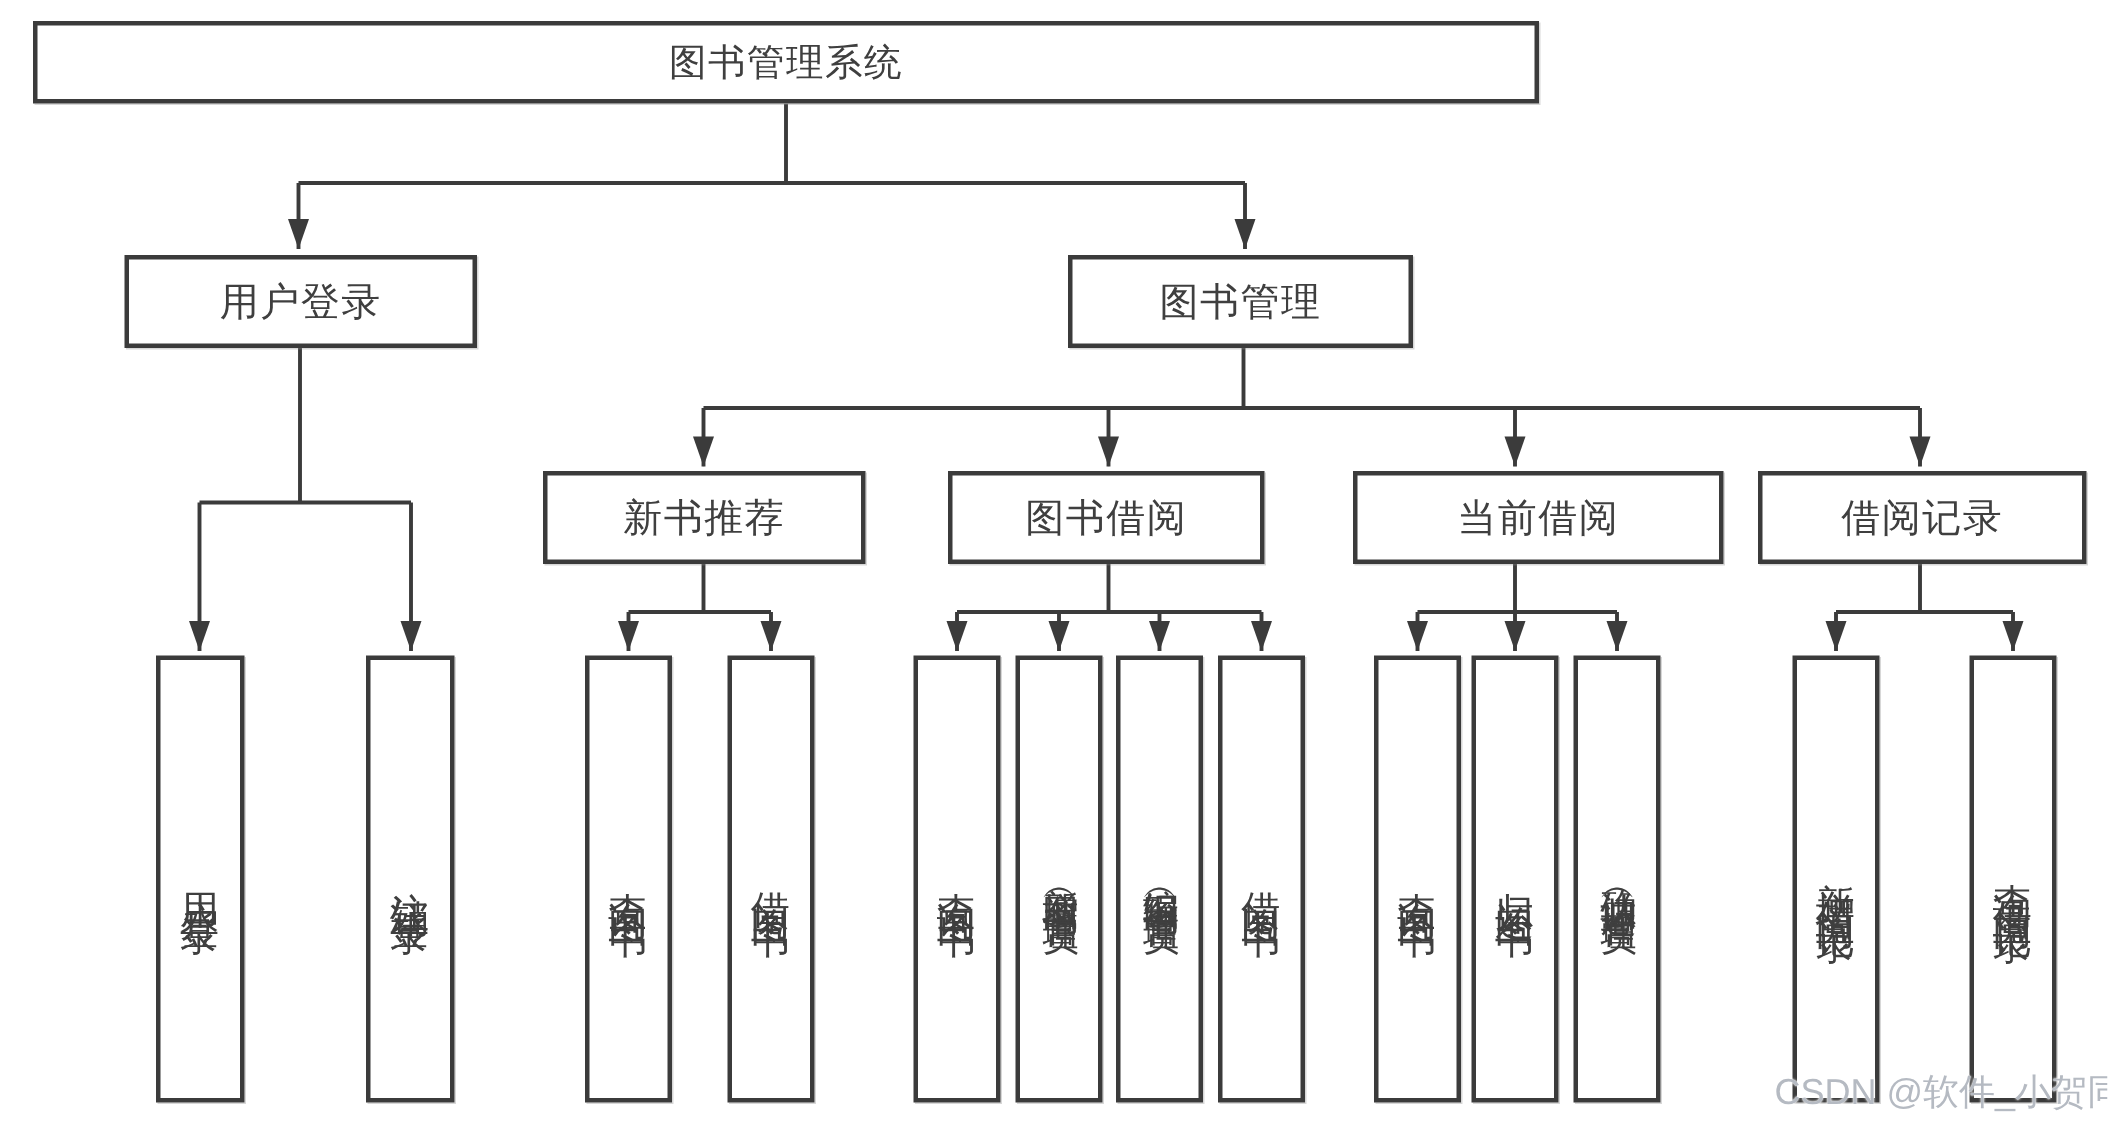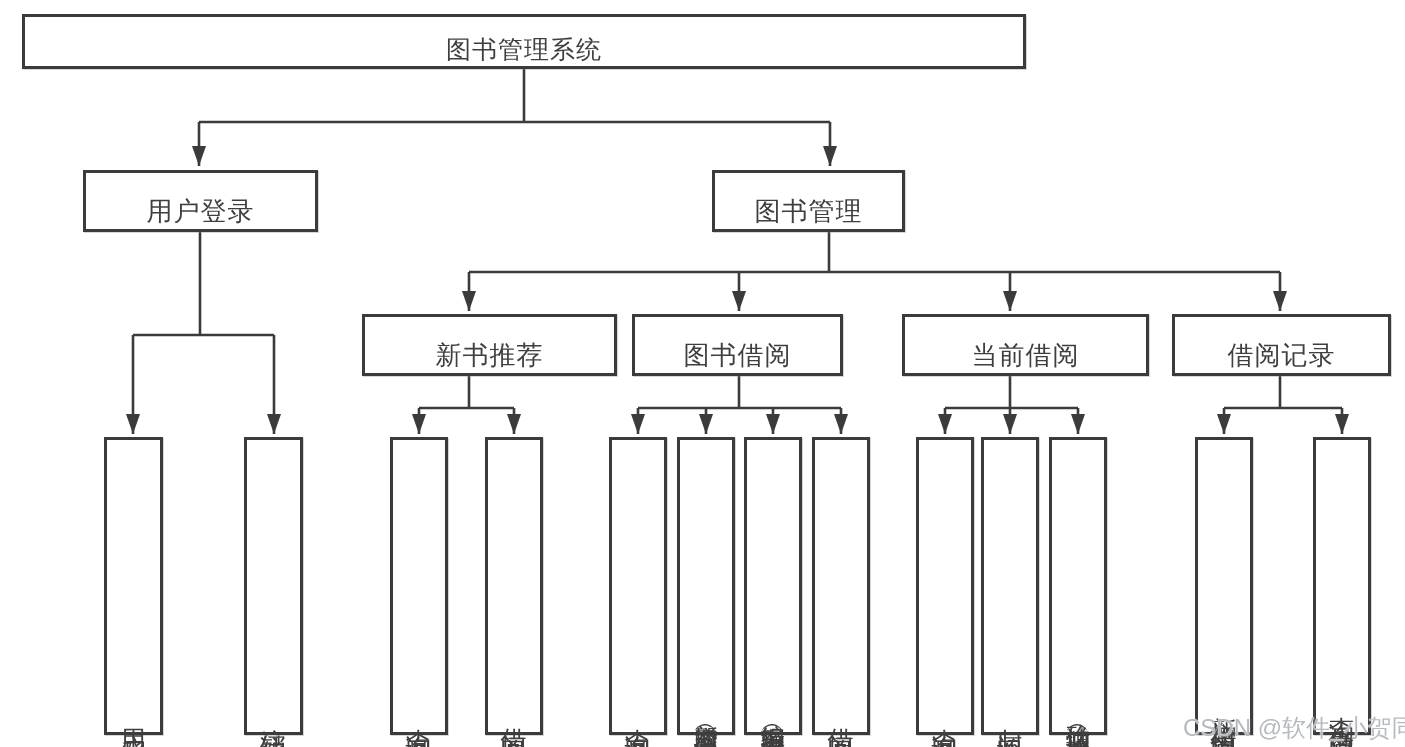"图书管理系统" .box { align-items: flex-end -> center }
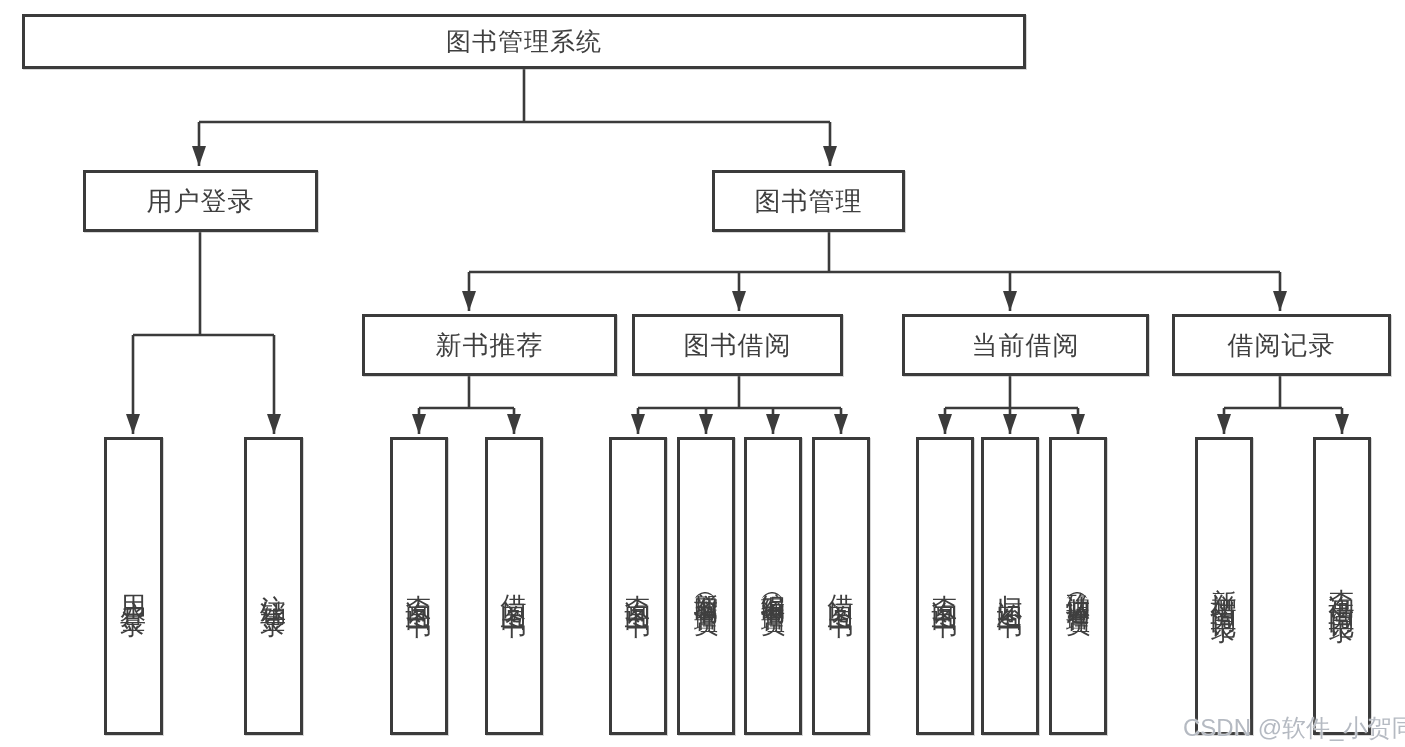"图书管理" div.box { width: 193px -> 230px }
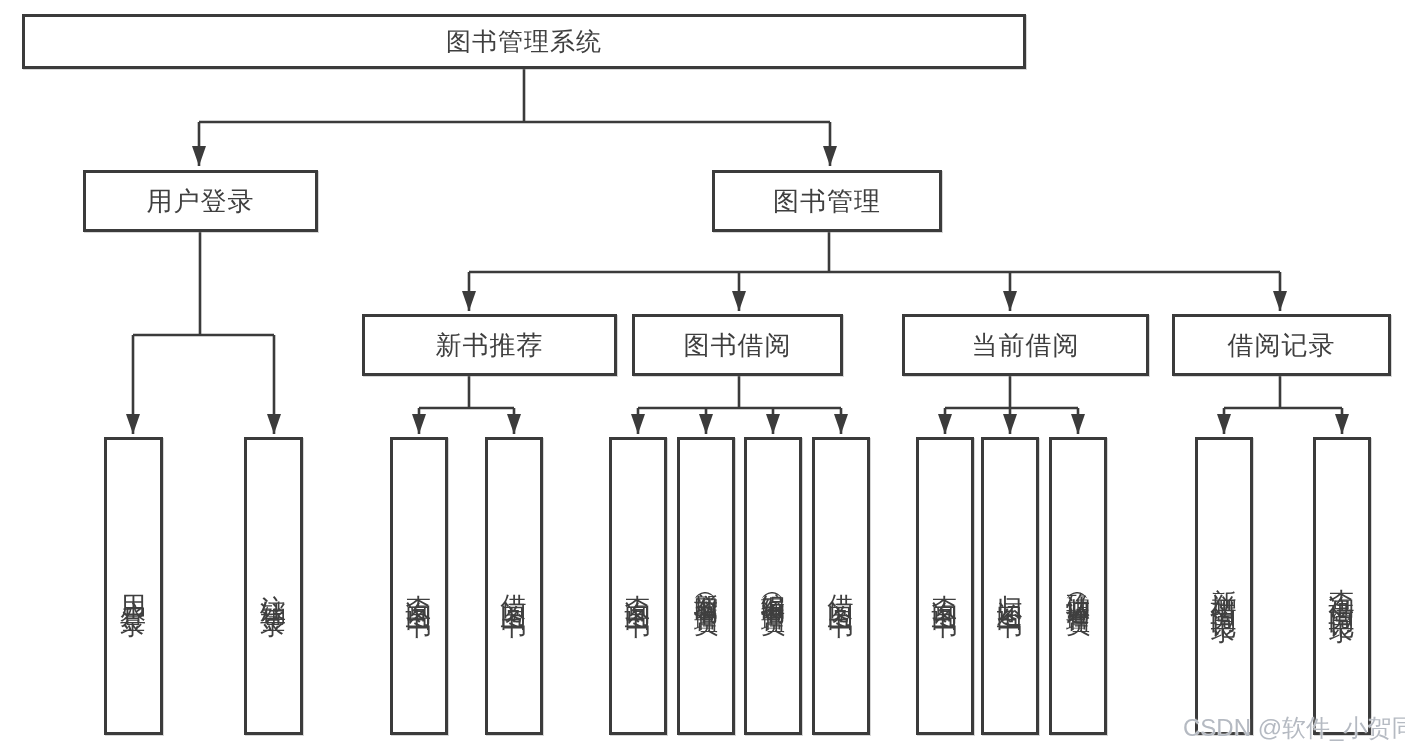"新书推荐" div.box { width: 255px -> 215px }
